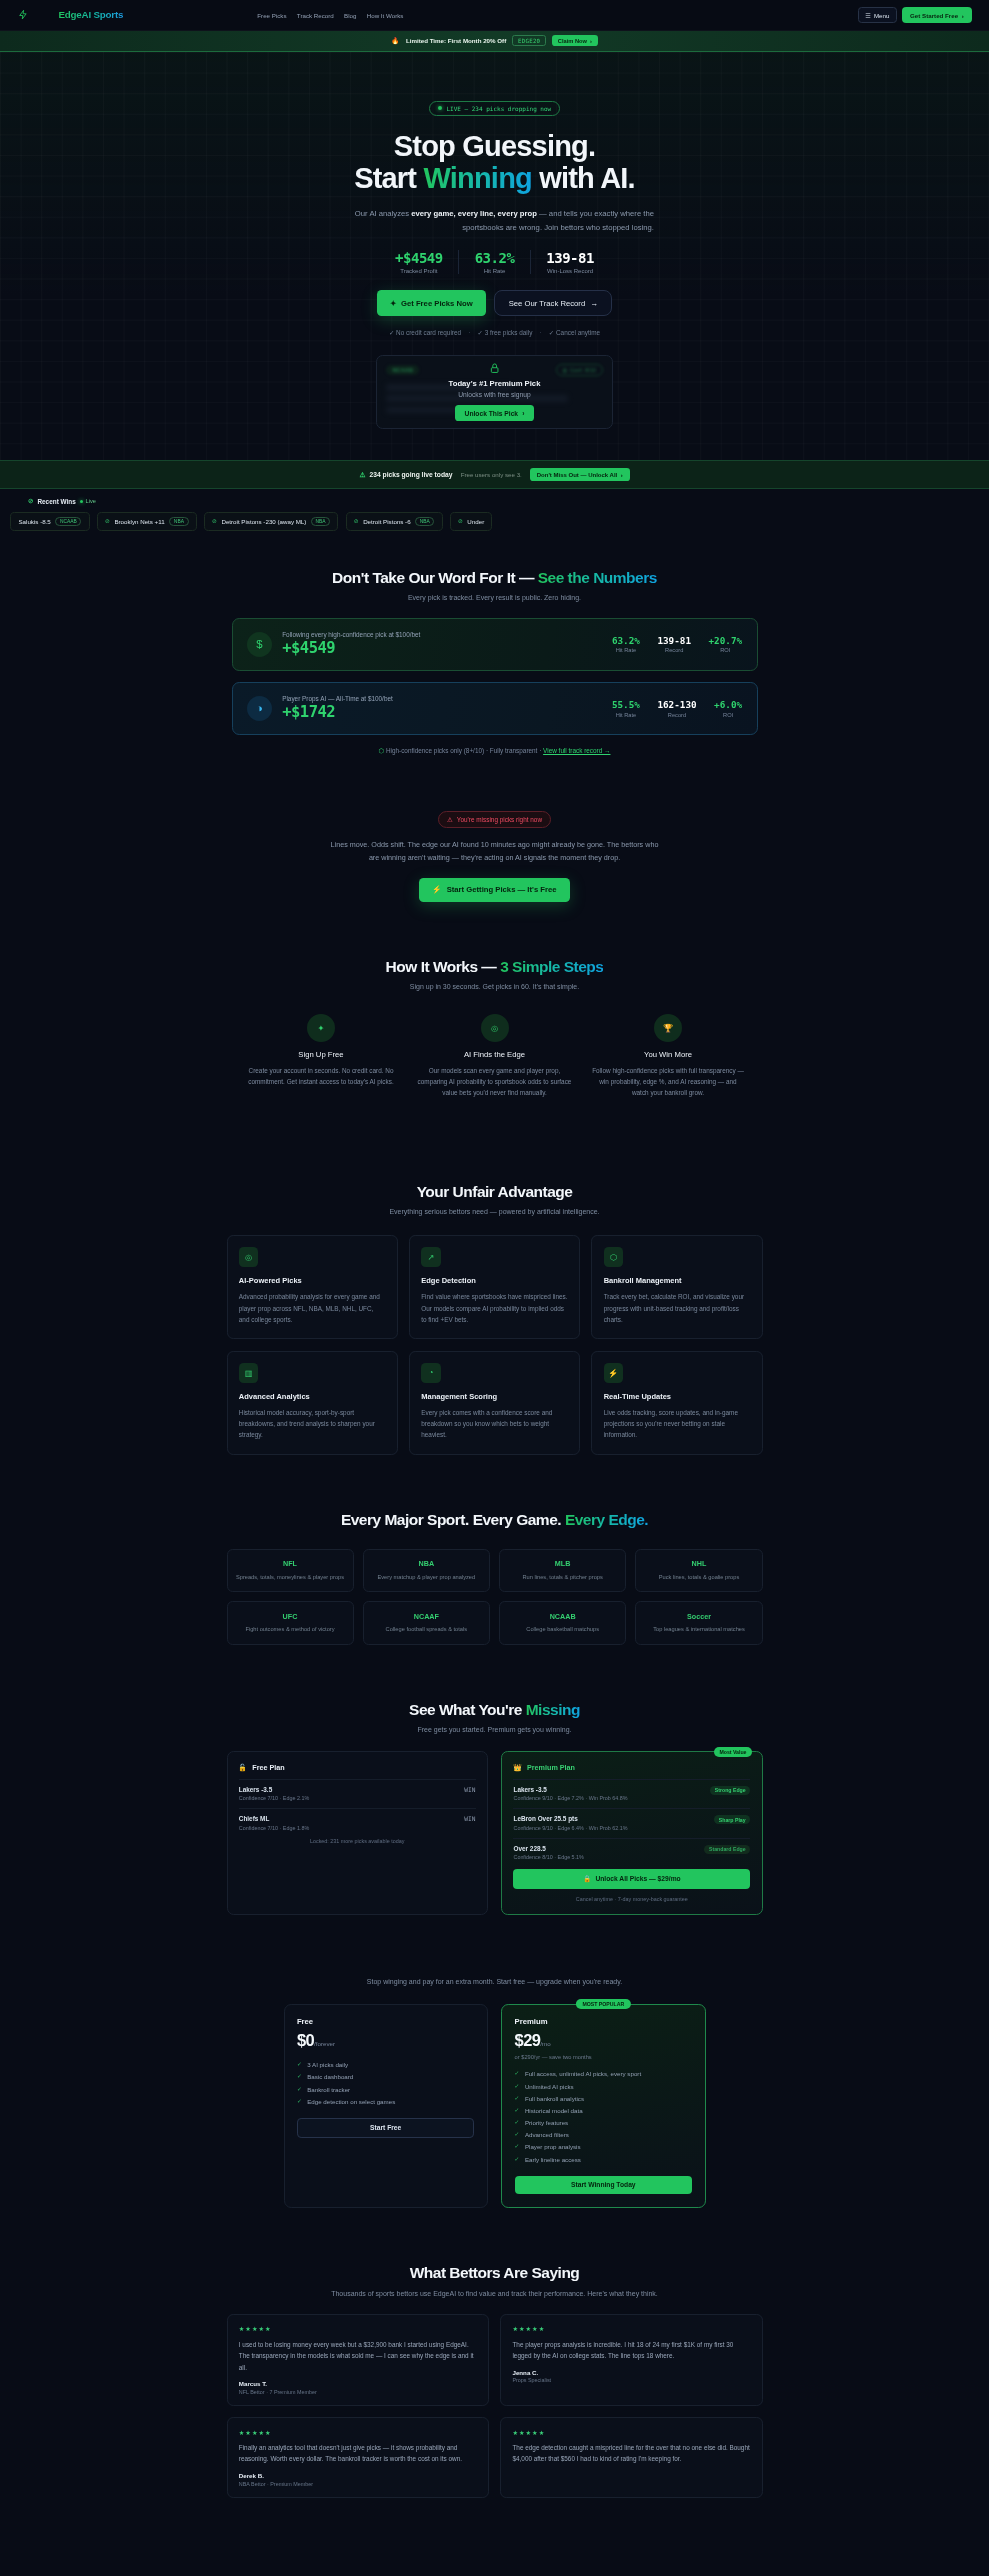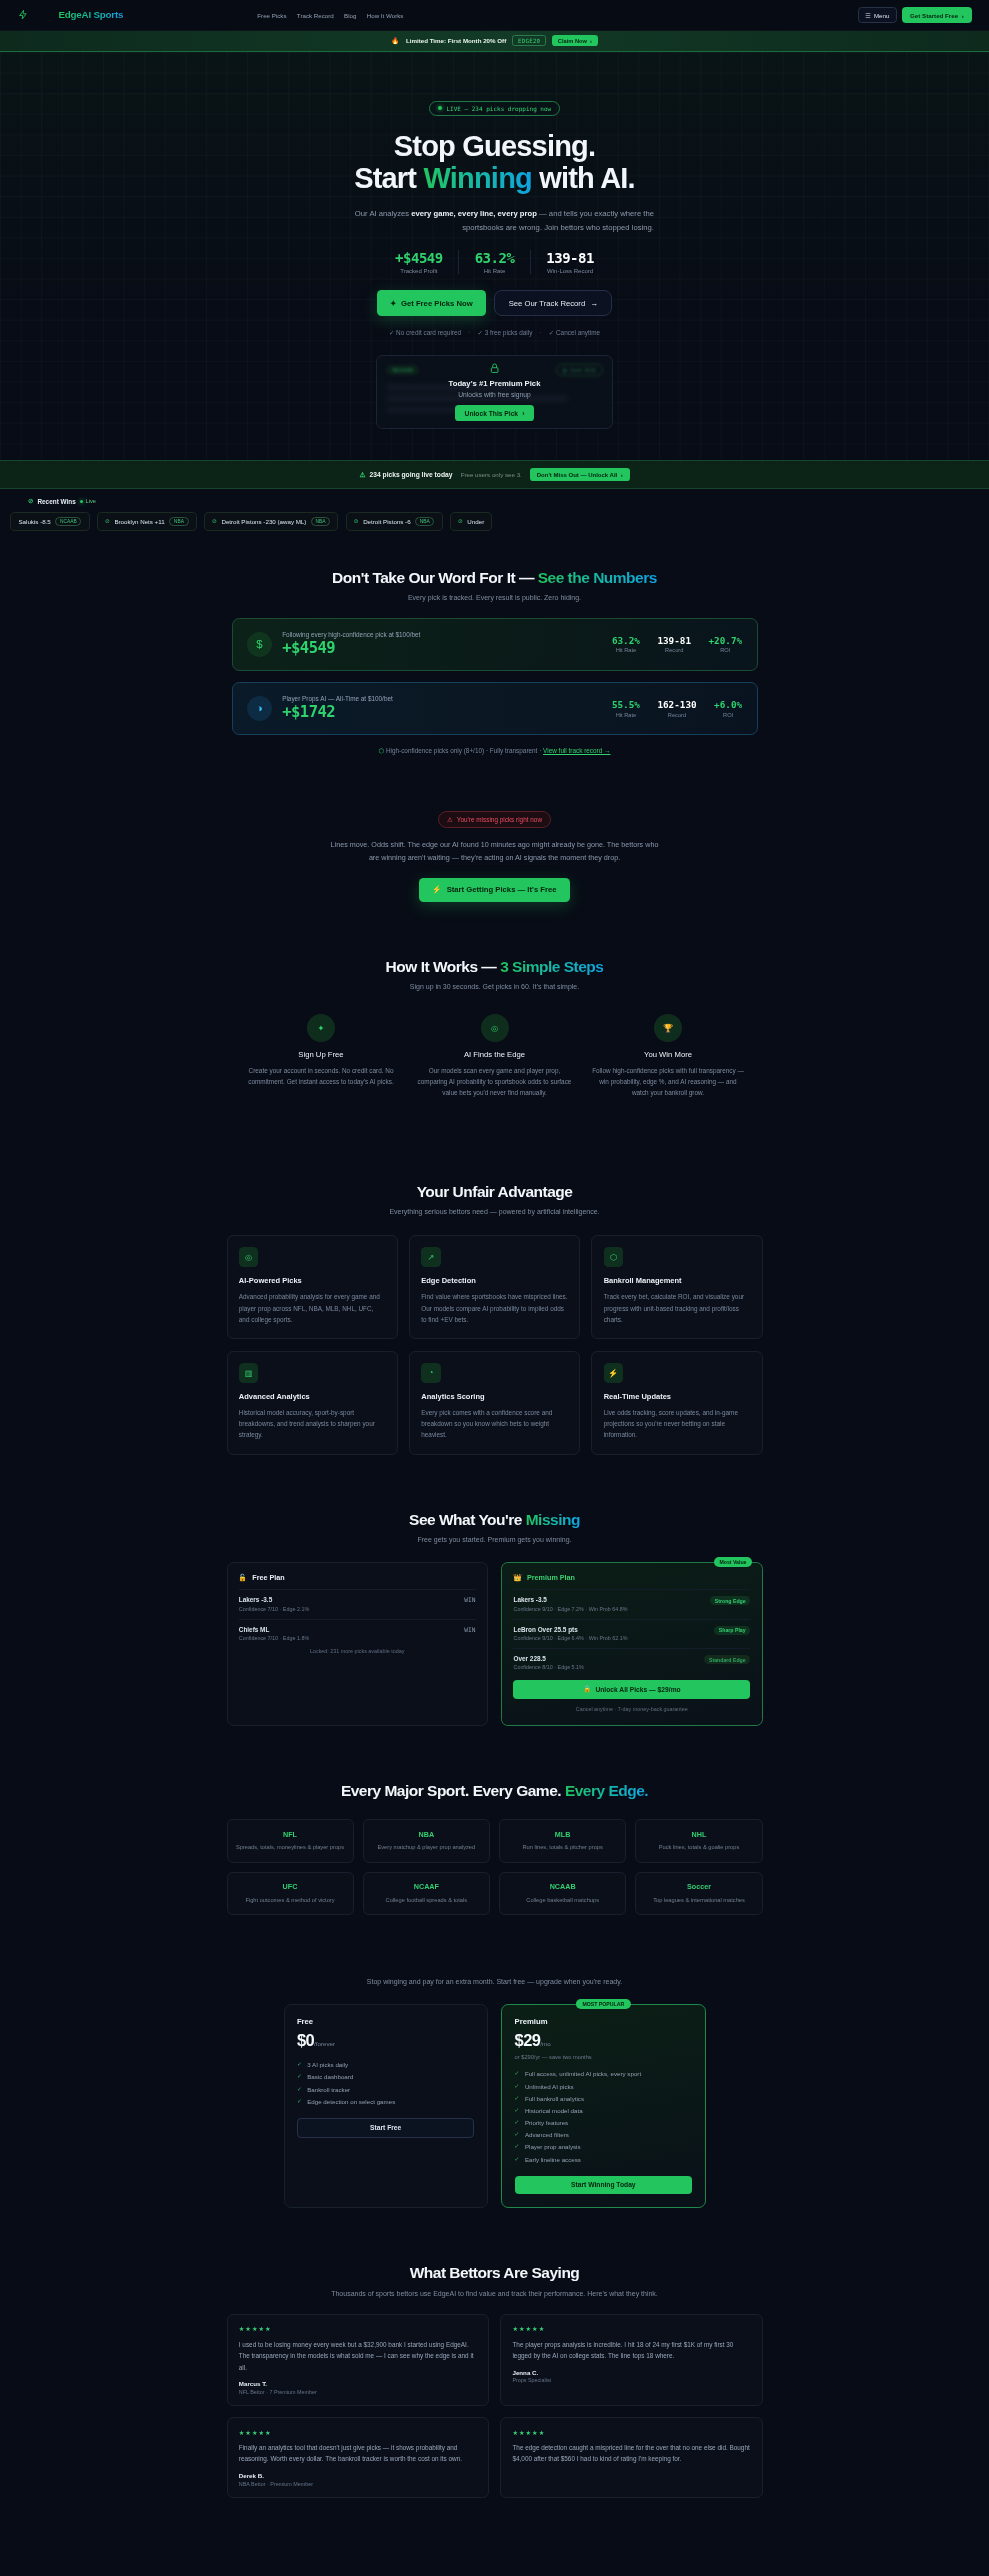"Analytics Scoring" div.feat-t { text: Analytics -> Management }
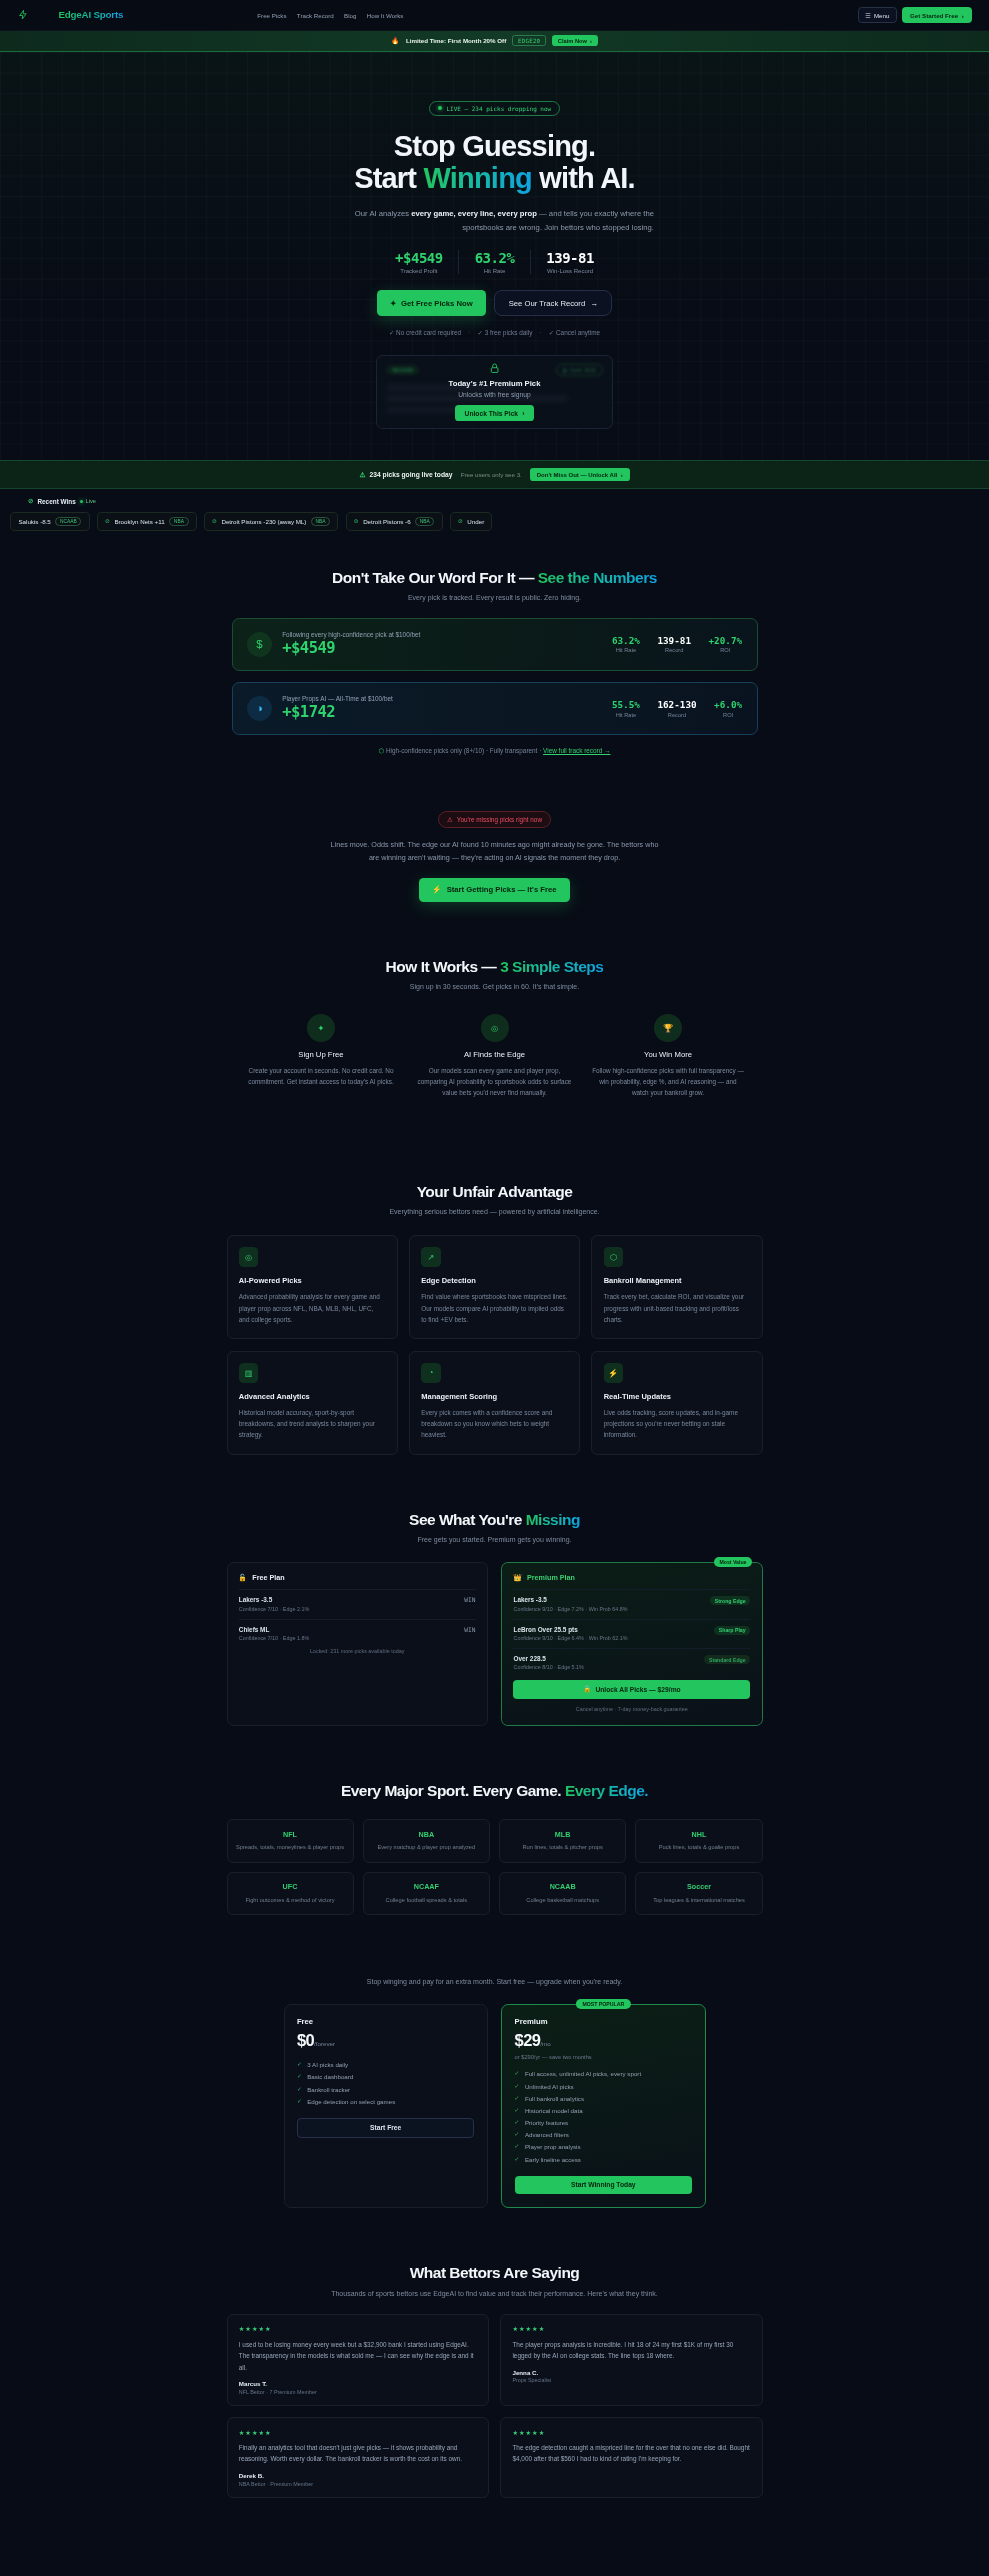"See What You're Missing" section { order: before "Every Major Sport. Every Game." -> after "Every Major Sport. Every Game." }
